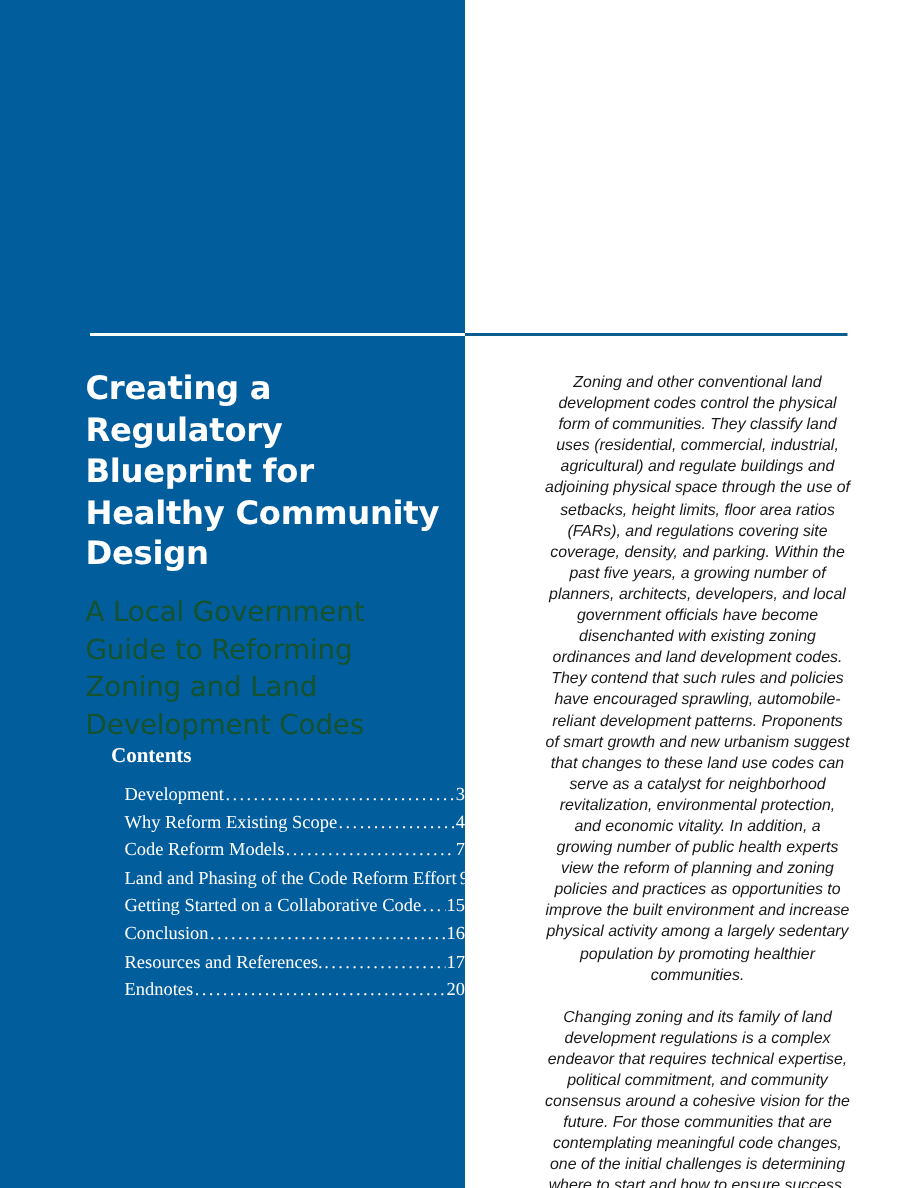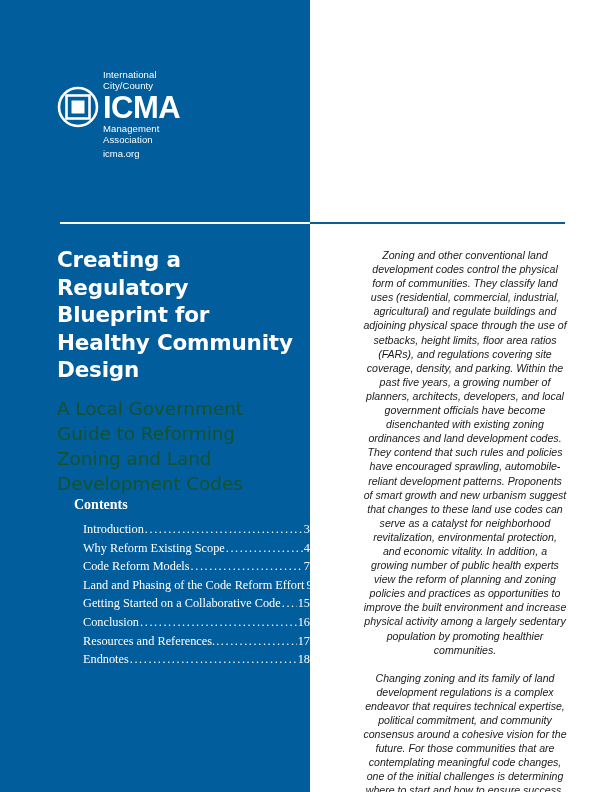"International" div.logo-block { html: <div> <div> <svg> <circle></circle> <rect></rect> <rect></rect> </svg> </div> <div> <div>International</div> <div>City/County</div> <div>ICMA</div> <div>Management</div> <div>Association</div> <div>icma.org</div> </div> </div> -> none }
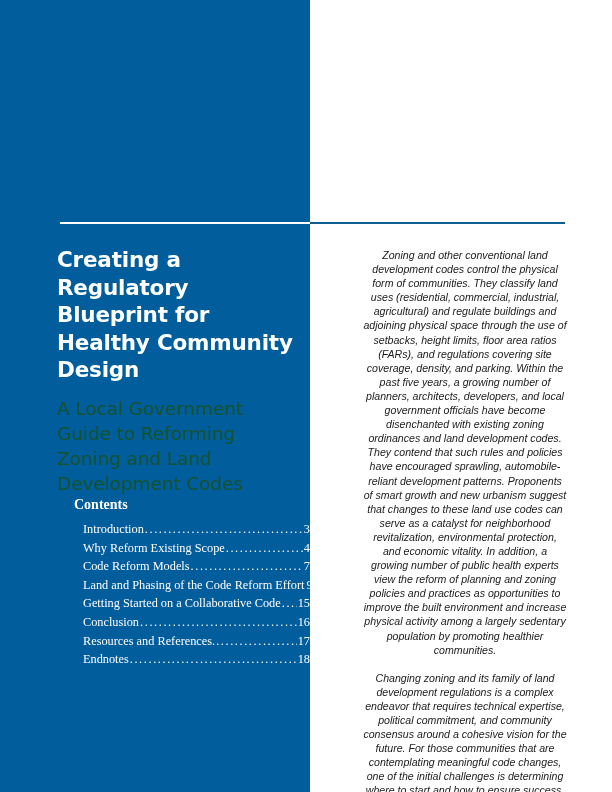"Introduction" span.toc-label { text: Introduction -> Development }
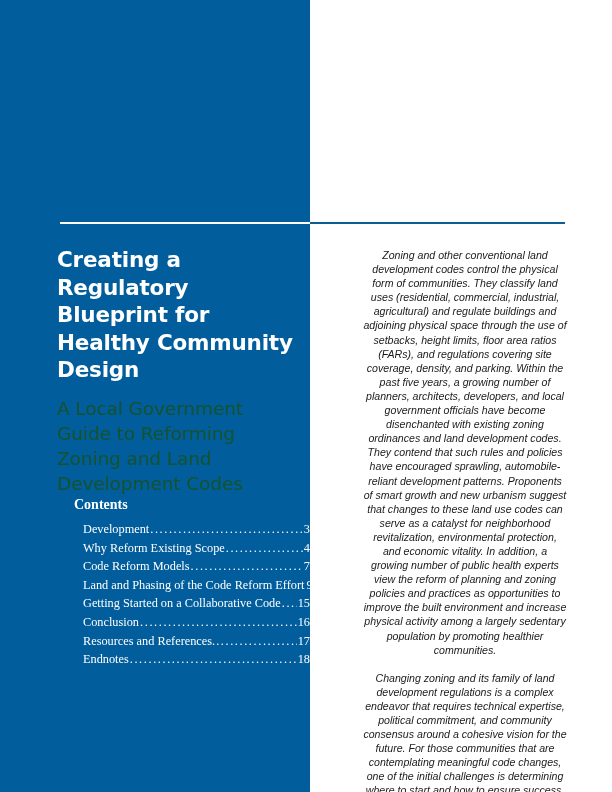"18" span.toc-page { text: 18 -> 20 }
